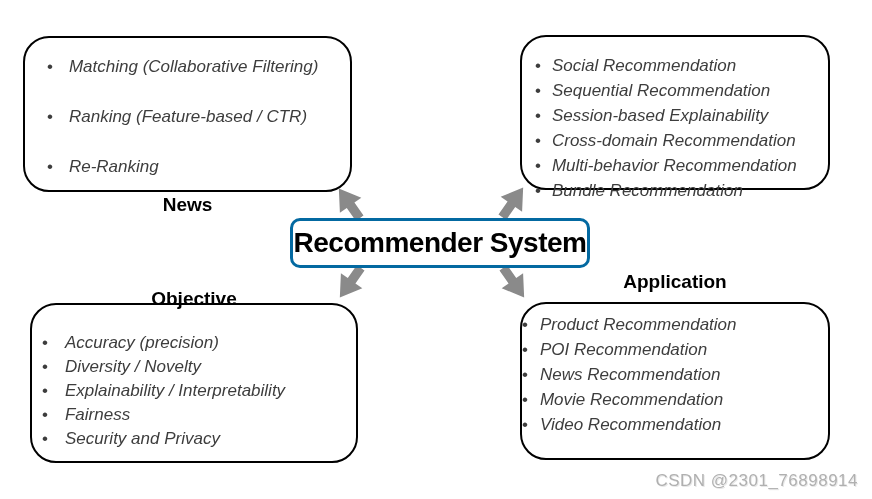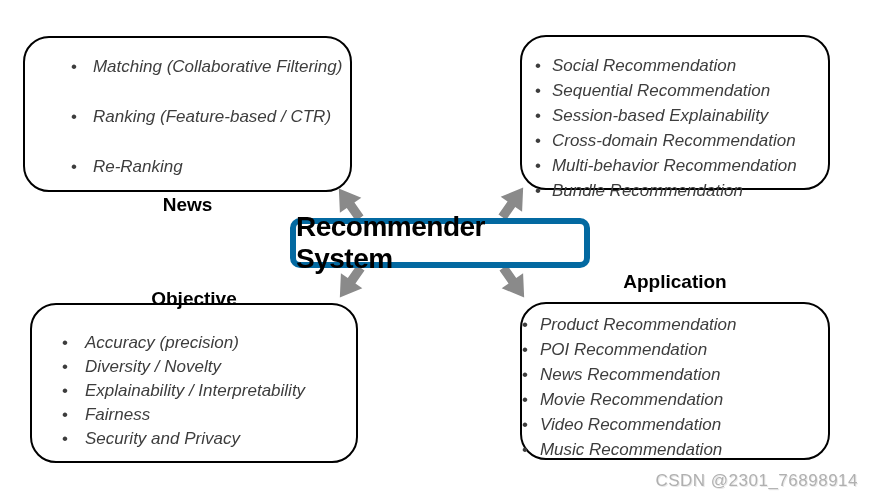"Matching (Collaborative Filtering)" #stage-box ul { margin-left: 24px -> none }
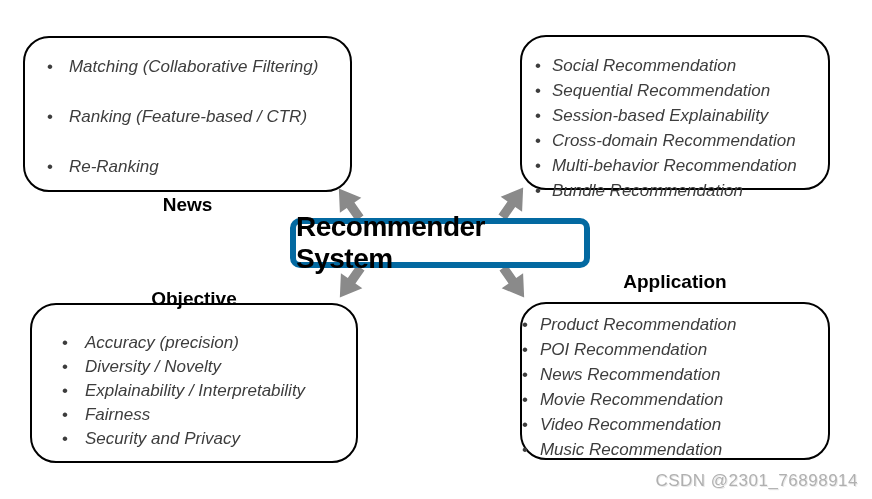"Recommender System" .center-box { border: 6px solid #0369a1 -> 3px solid #0369a1 }
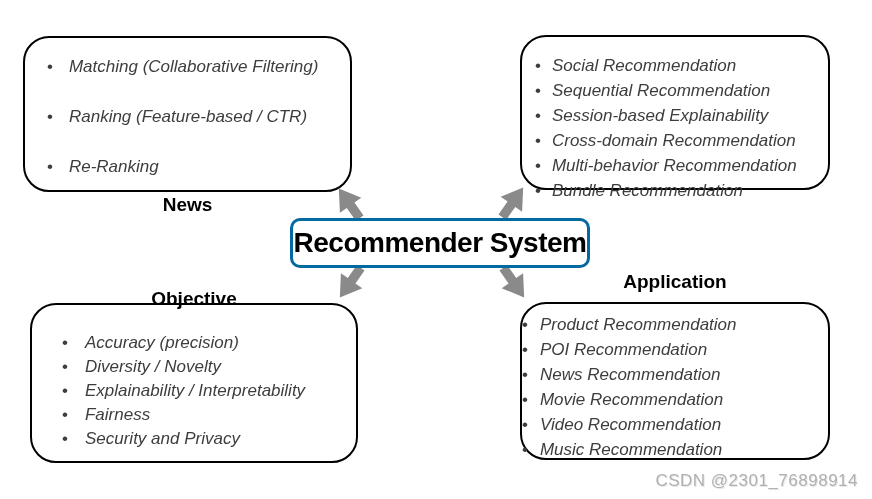"Accuracy (precision)" #objective-box ul { padding: 26px 0 0 30px -> 26px 0 0 10px }
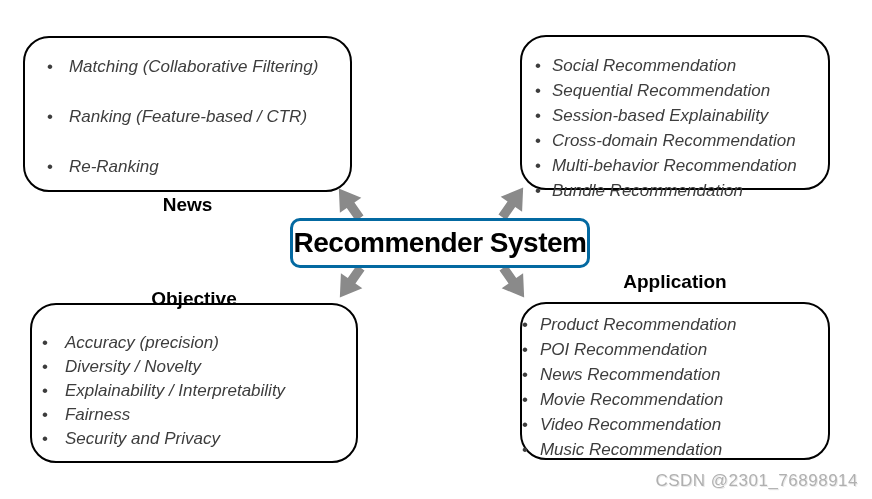"Music Recommendation" li { html: <li>Music Recommendation</li> -> none }
